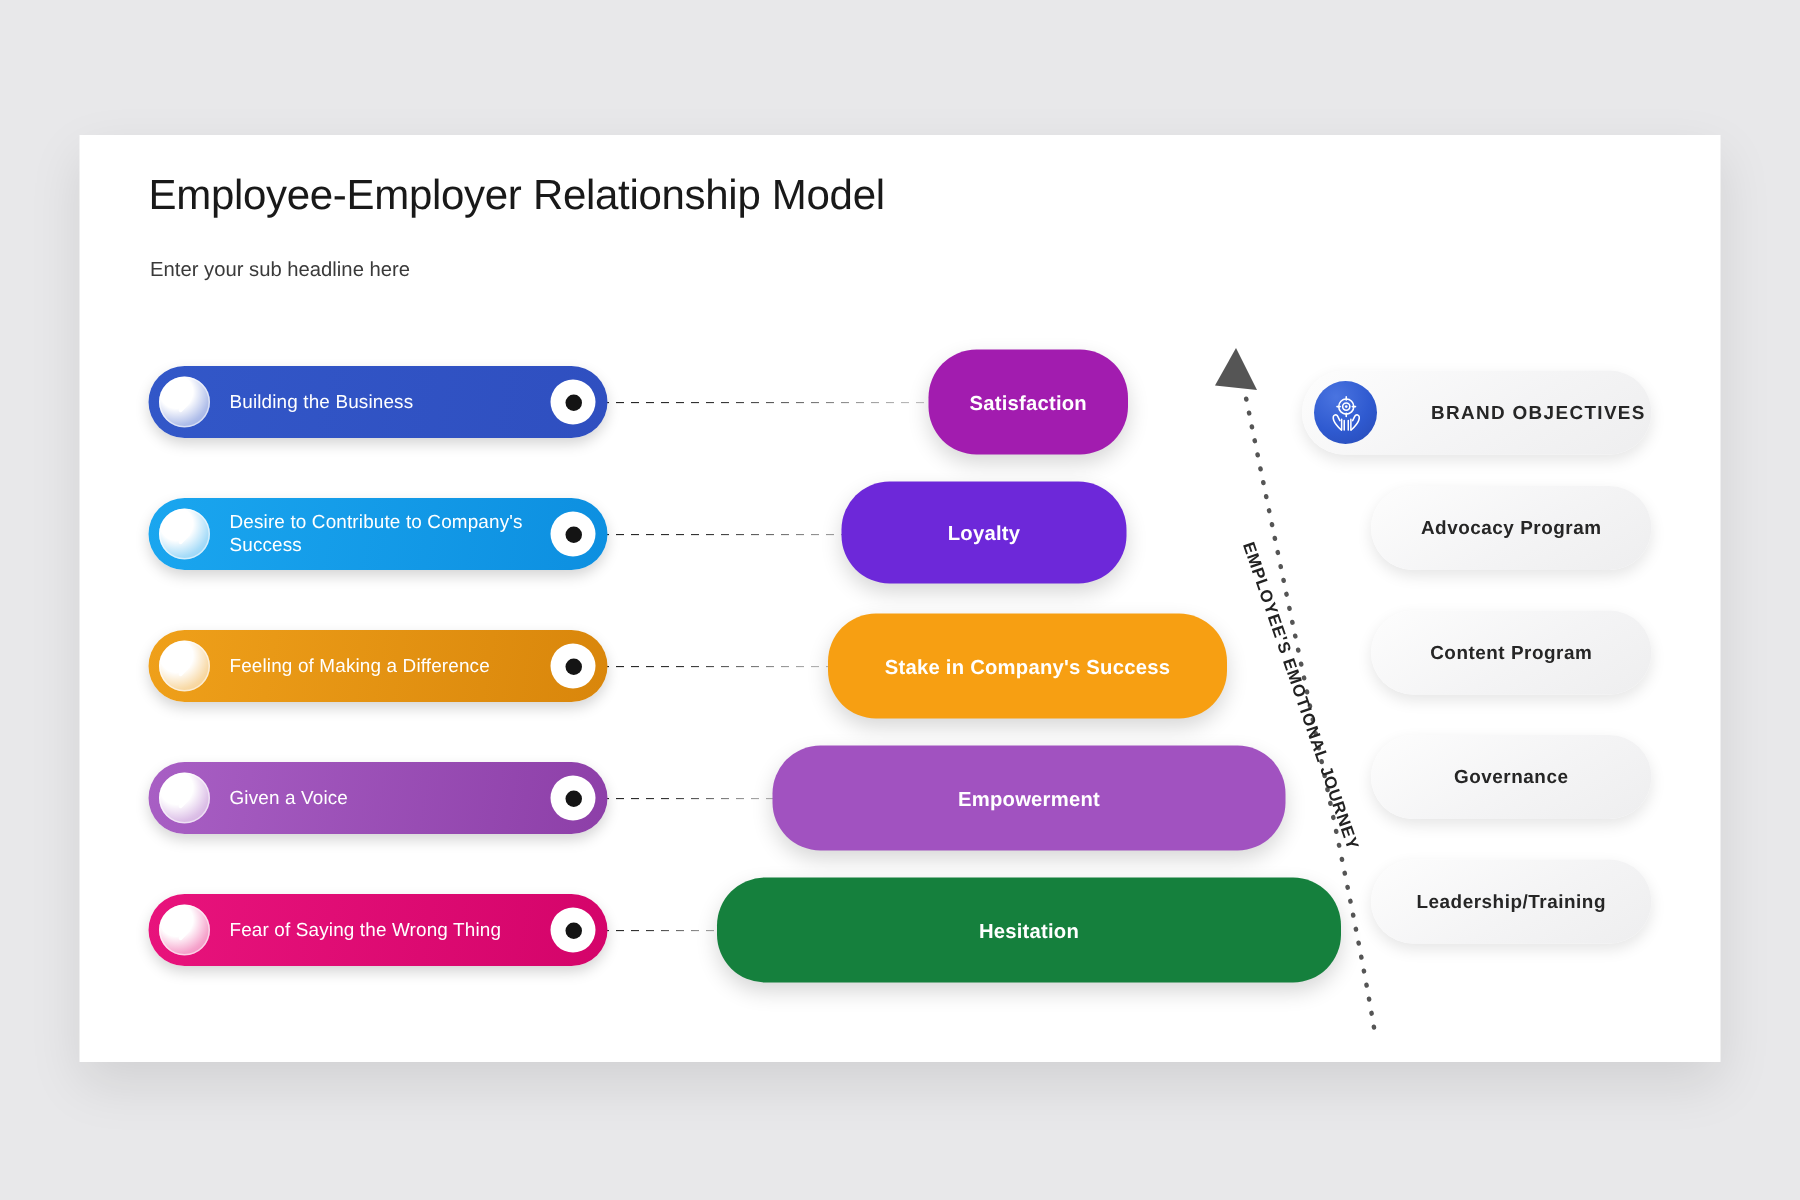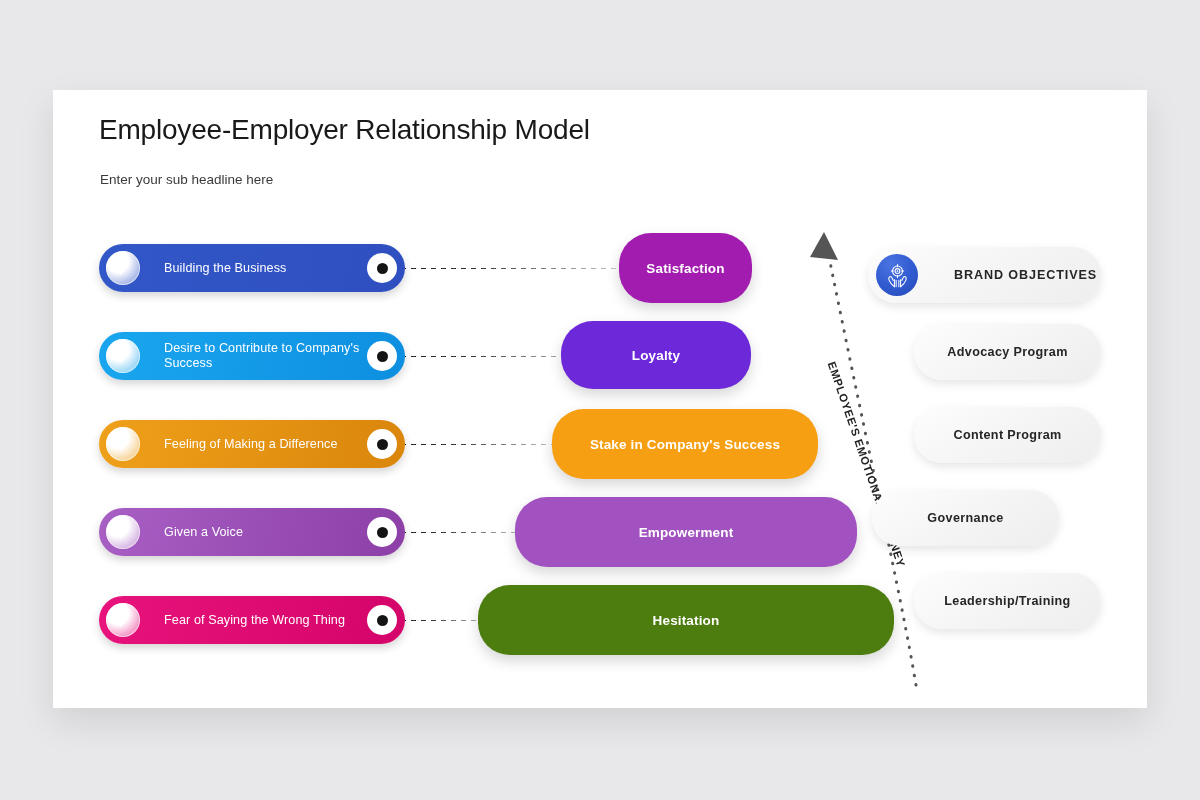"Building the Business" .pill-label { margin-left: 24px -> 13px }
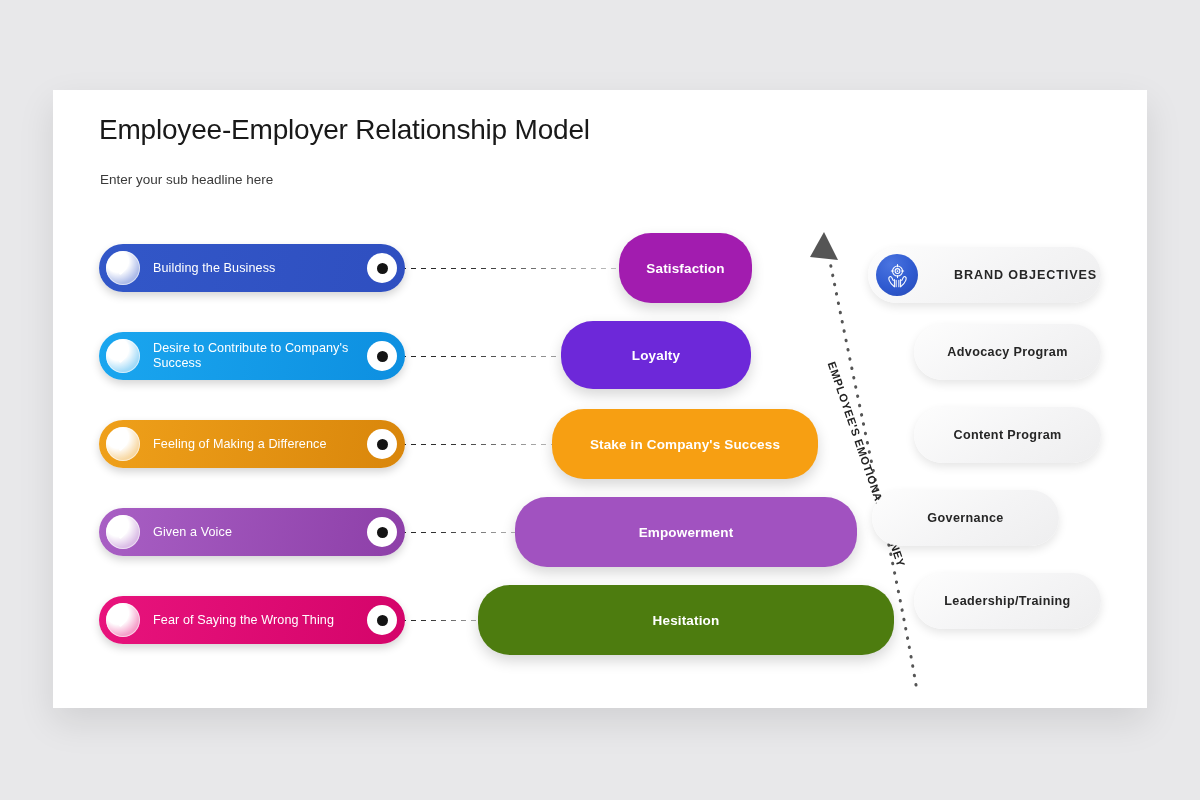"Governance" div.right-item { left: 819px -> 861px }
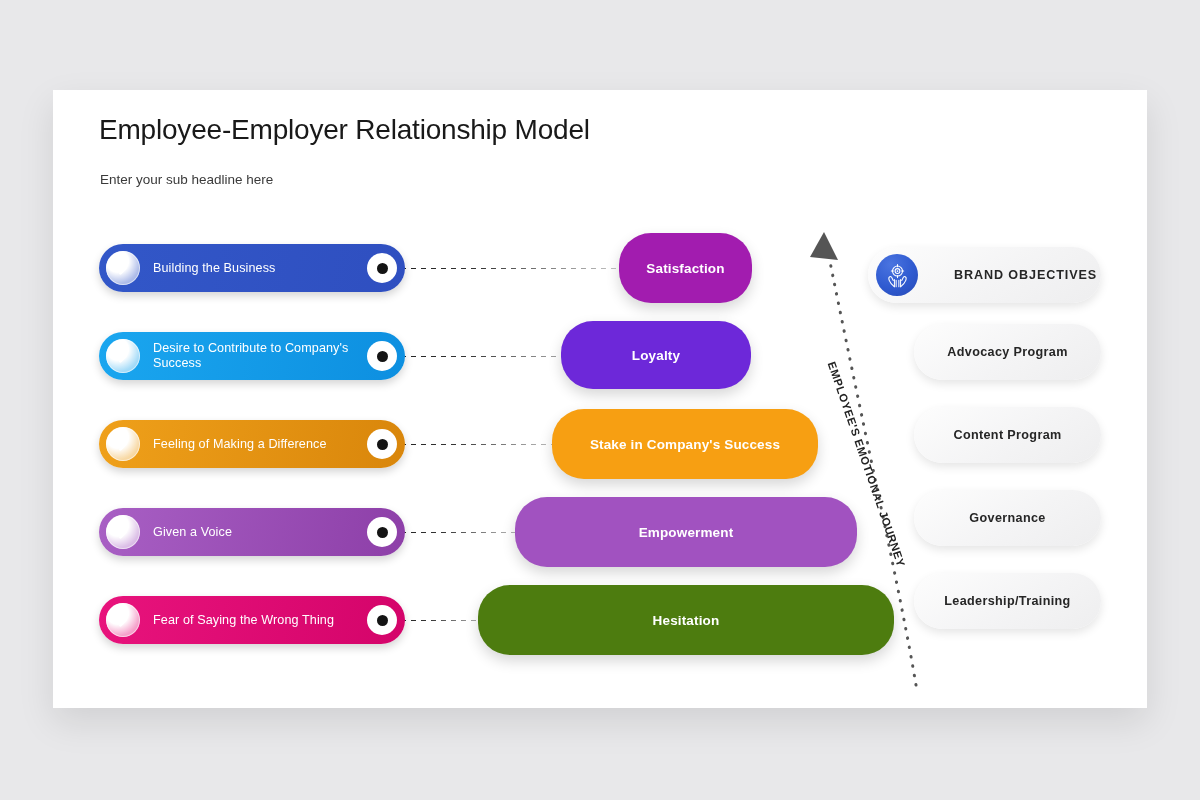"Hesitation" div.center-block { background: #4d7c0f -> #15803d }
